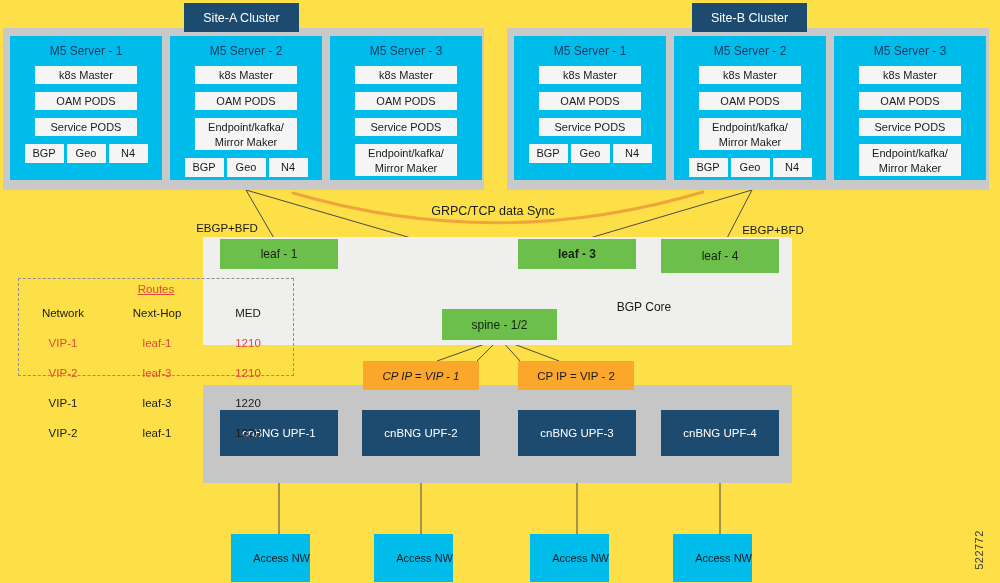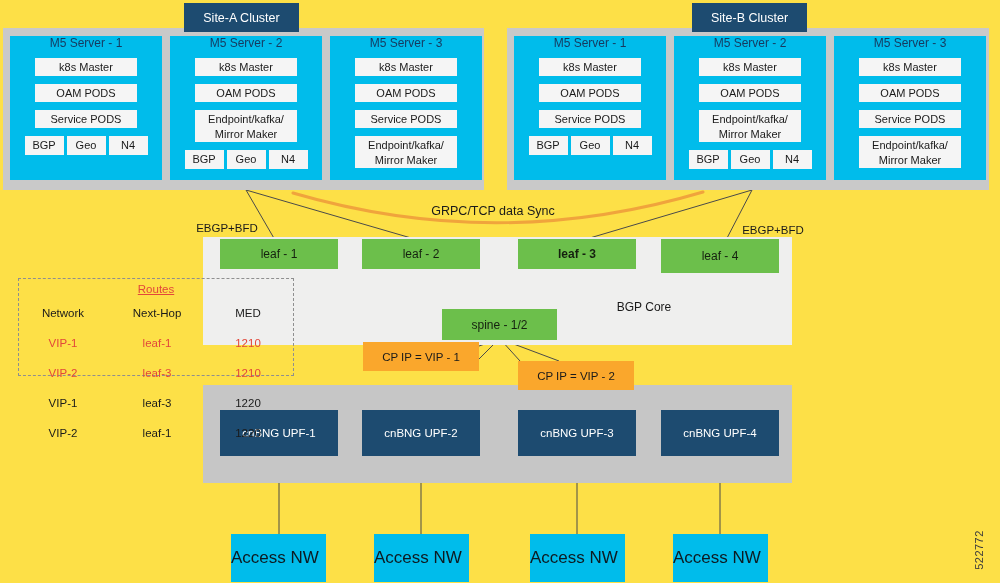"M5 Server - 1" .server { padding-top: 0 -> 8px }
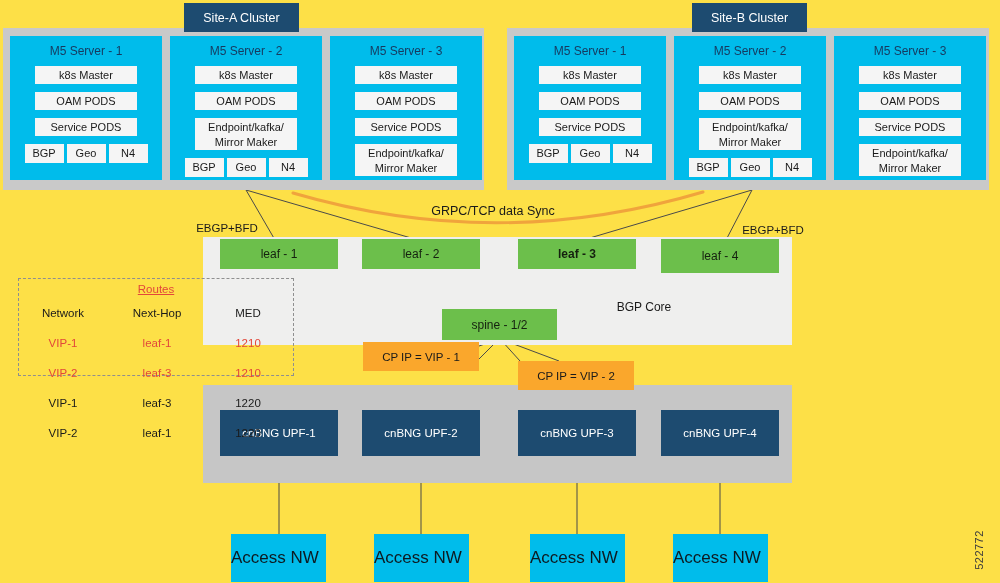"leaf - 2" div.greenbox { html: <div> <span>leaf - 2</span> </div> -> none }
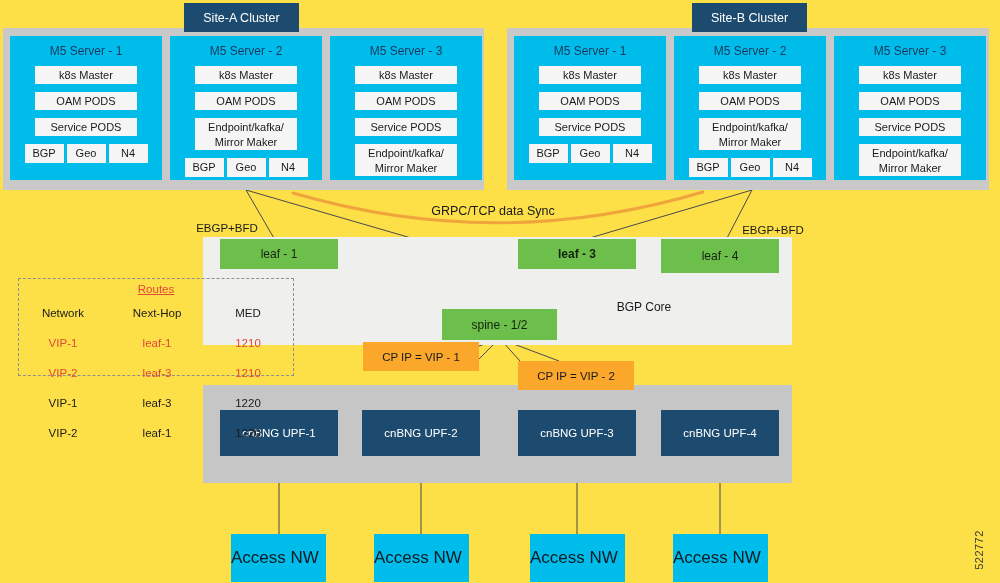"CP IP = VIP - 1" div.orangebox { font-style: none -> italic; top: 342px -> 361px }
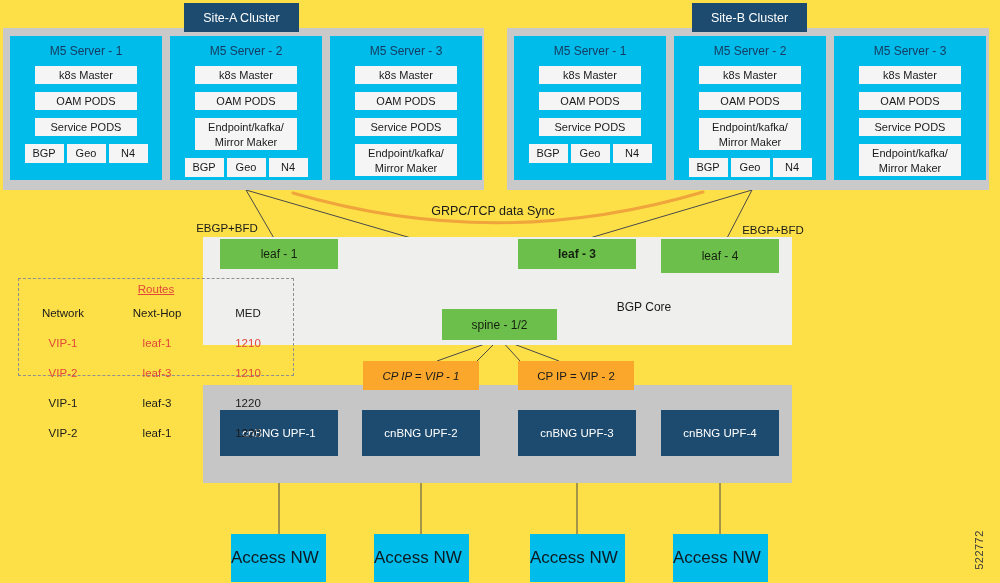"Access NW" .accessbox { font-size: 17px -> 11px; justify-content: flex-start -> flex-end; width: 95px -> 79px }
